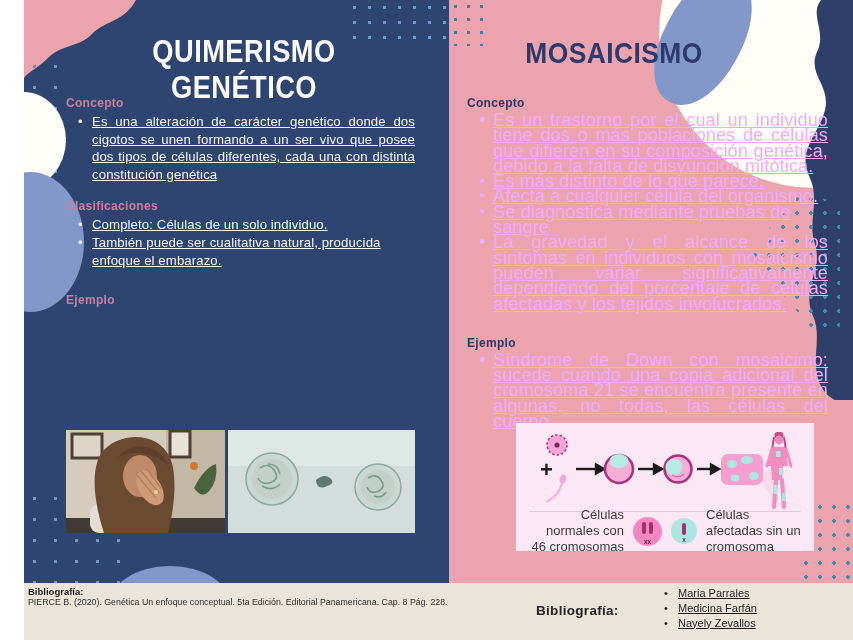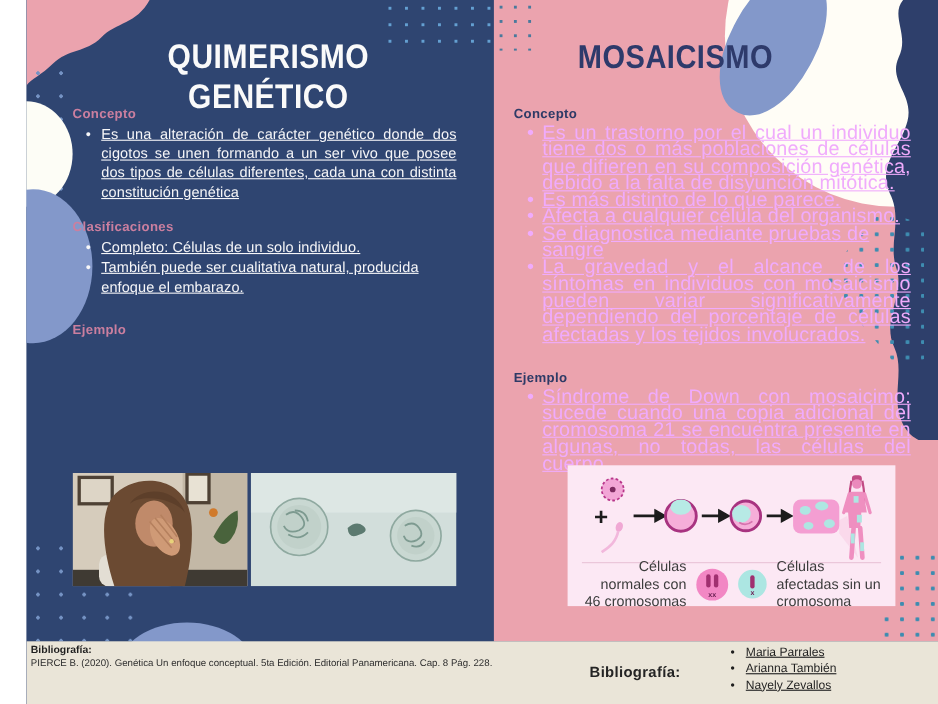"Arianna También" span { text: Arianna También -> Medicina Farfán }
